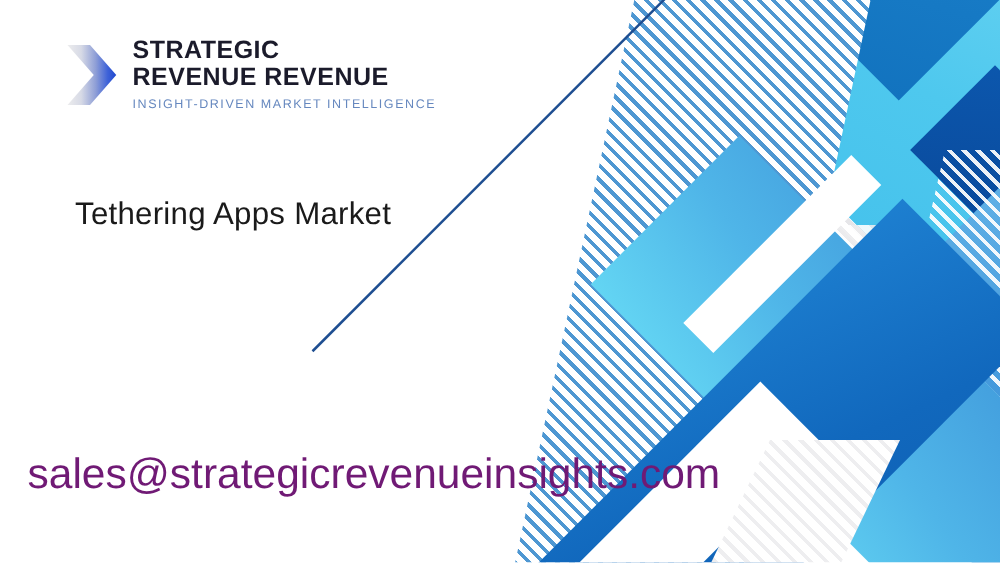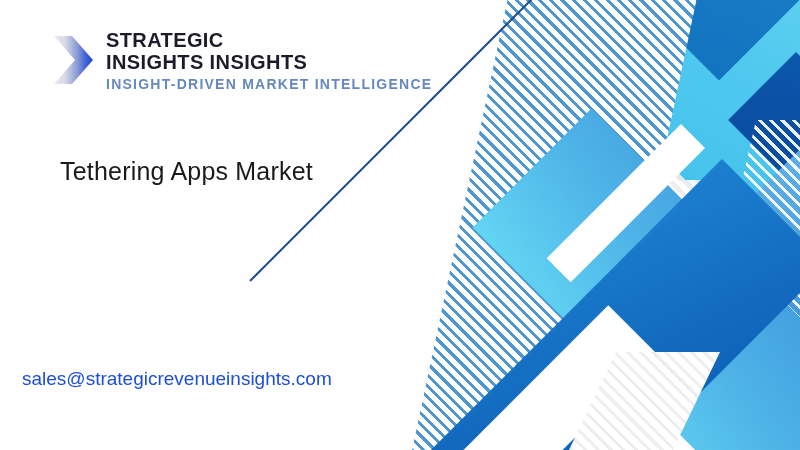"INSIGHTS INSIGHTS" div.logo-line2 { text: INSIGHTS INSIGHTS -> REVENUE REVENUE }
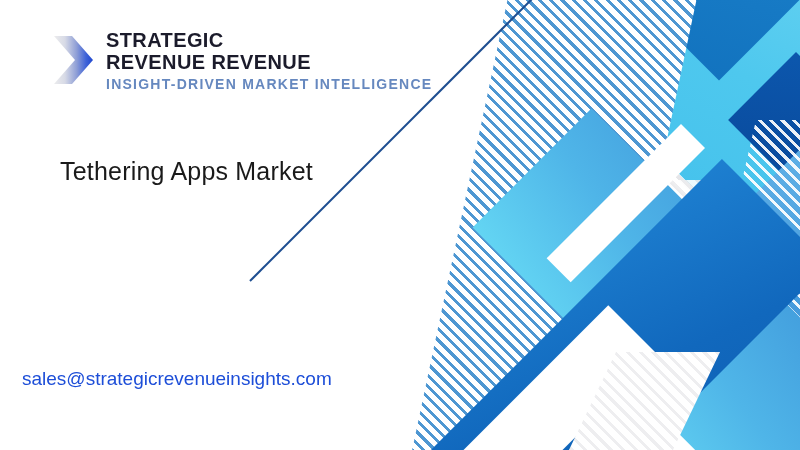"INSIGHT-DRIVEN MARKET INTELLIGENCE" .logo-tagline { font-size: 14px -> 10px; font-weight: bold -> normal }
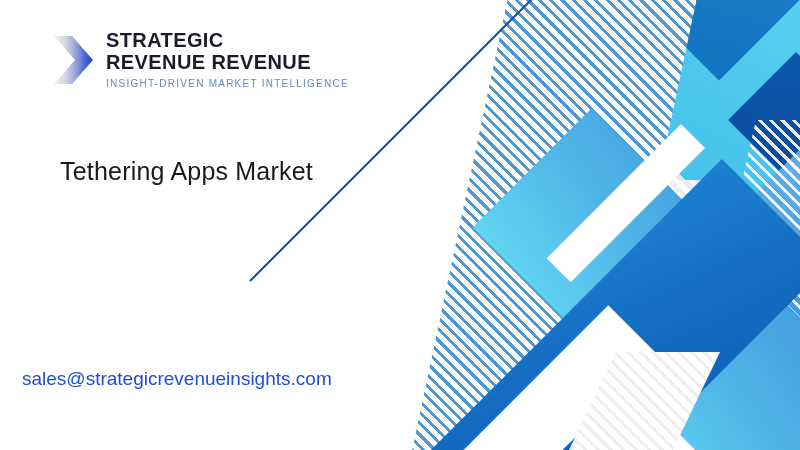"sales@strategicrevenueinsights.com" .email { color: #1d4ed8 -> #701a75; font-size: 19px -> 34px }
